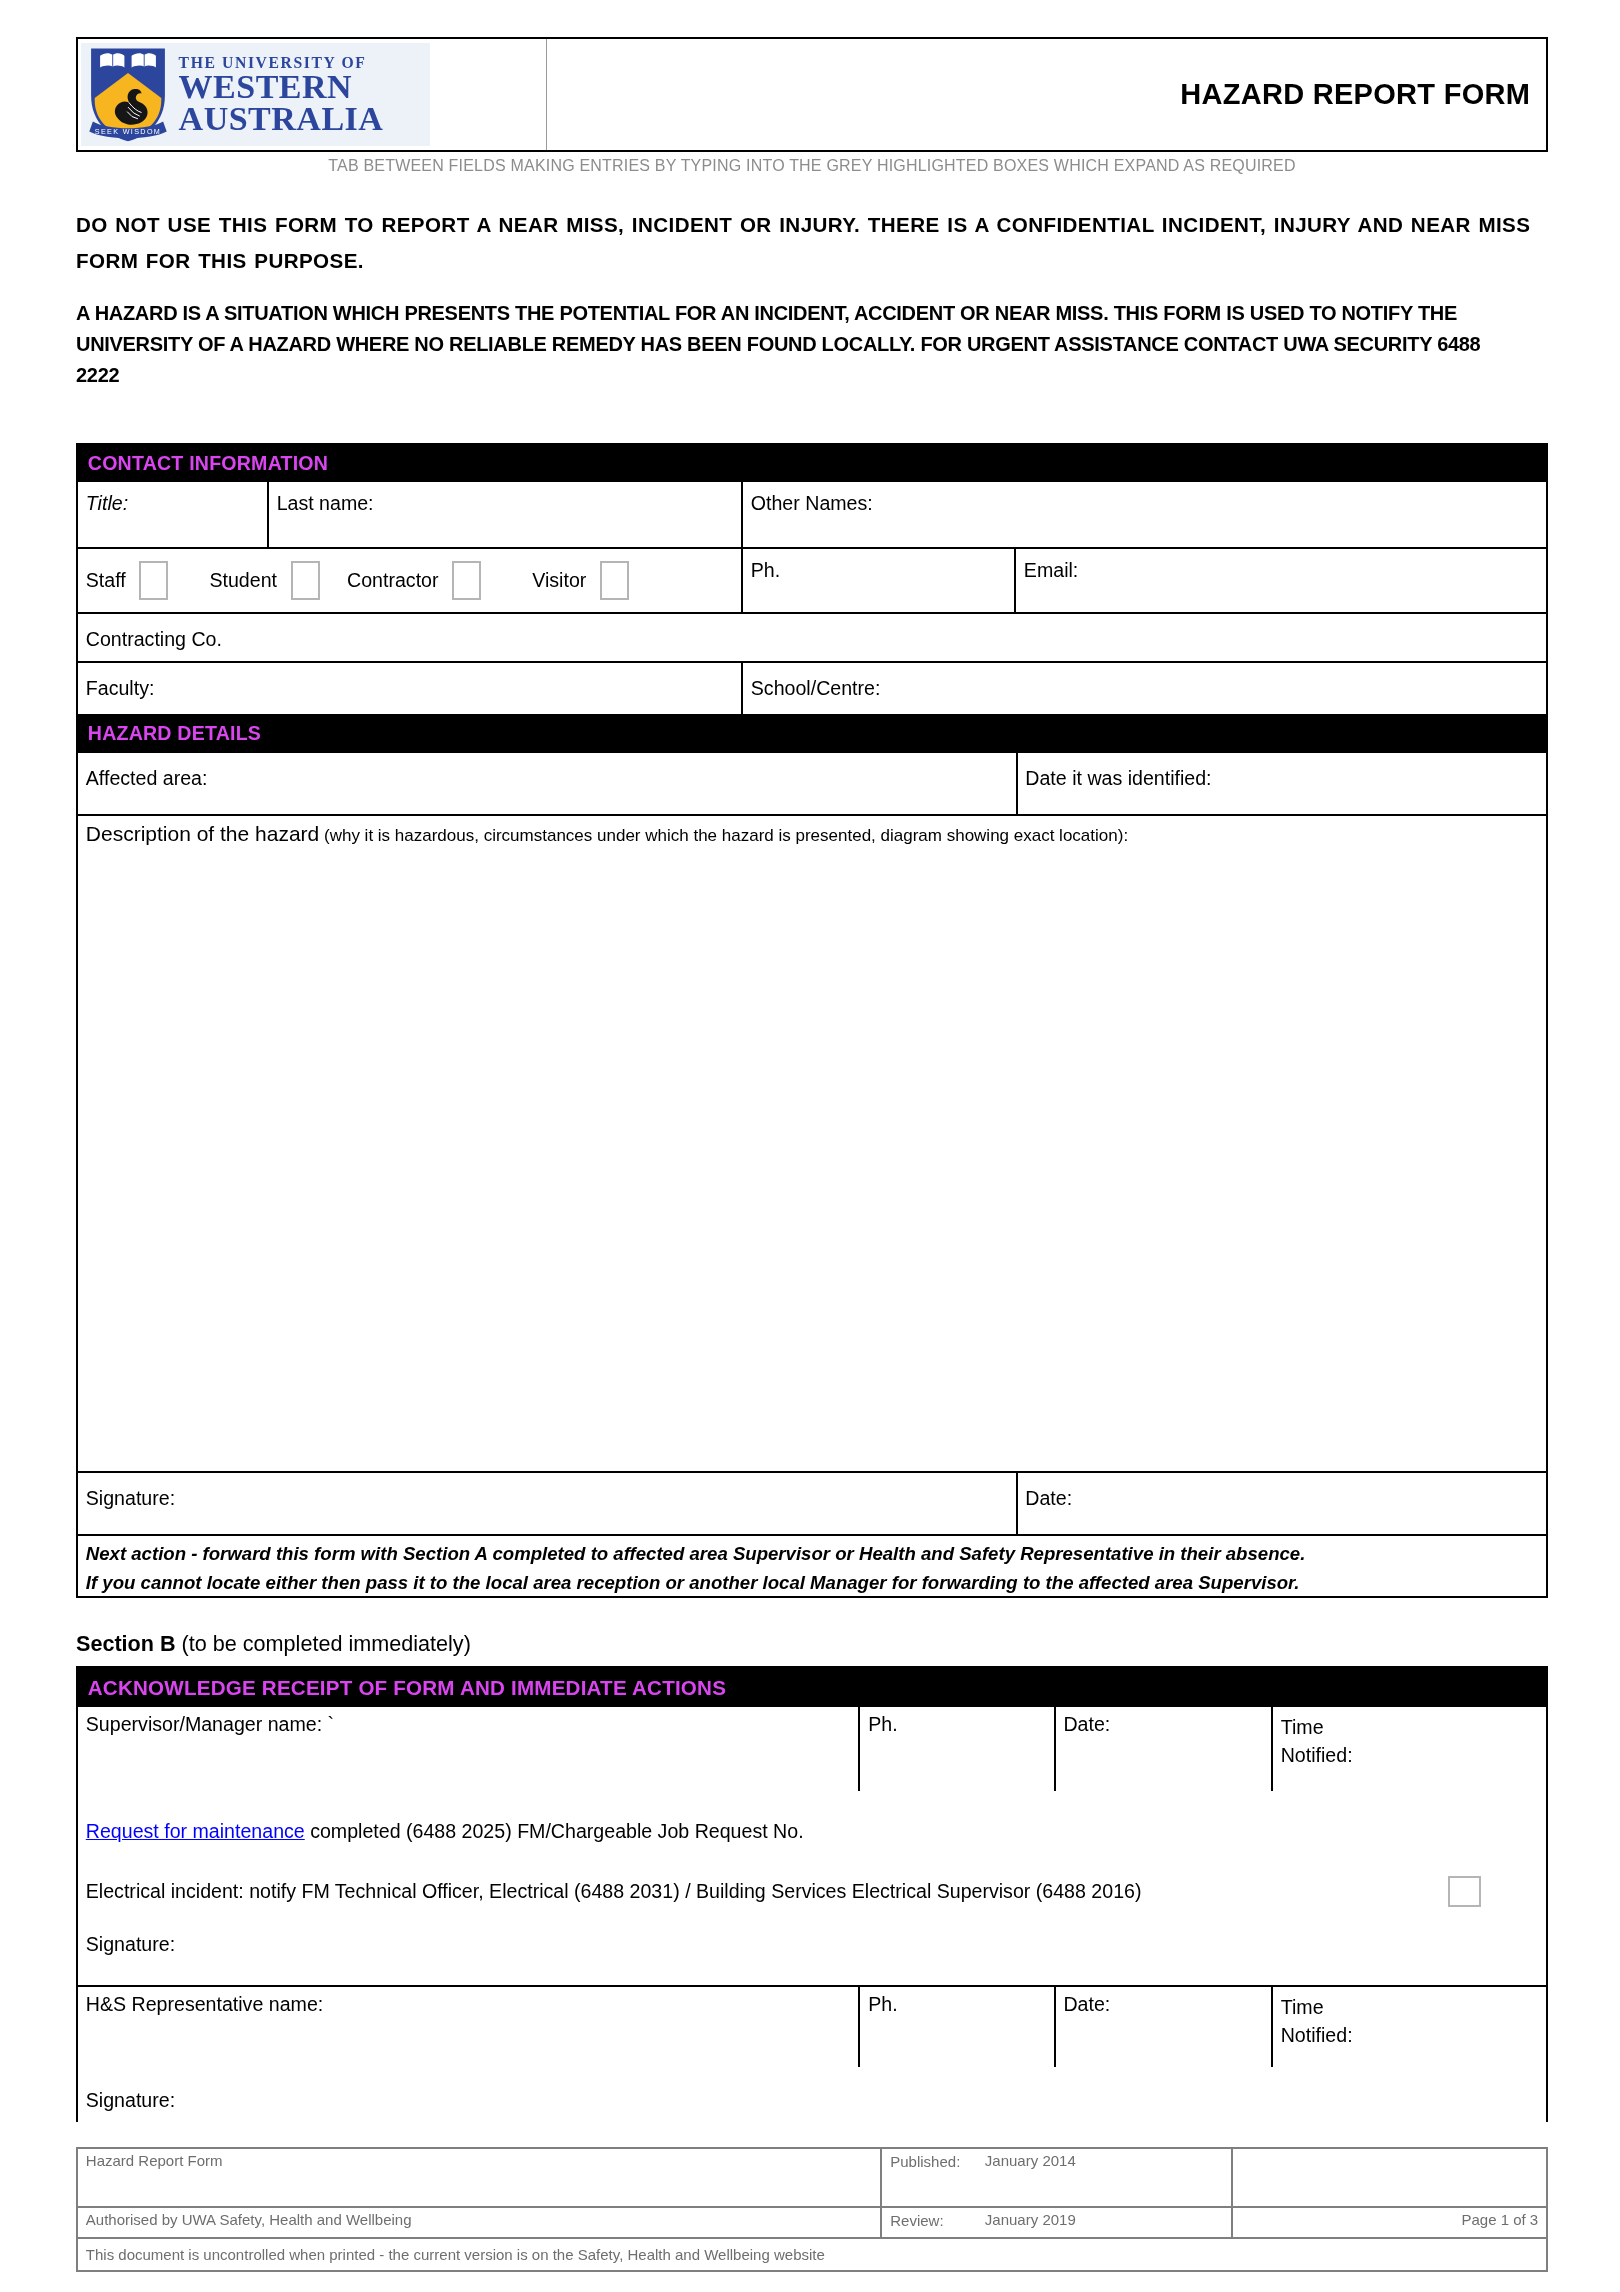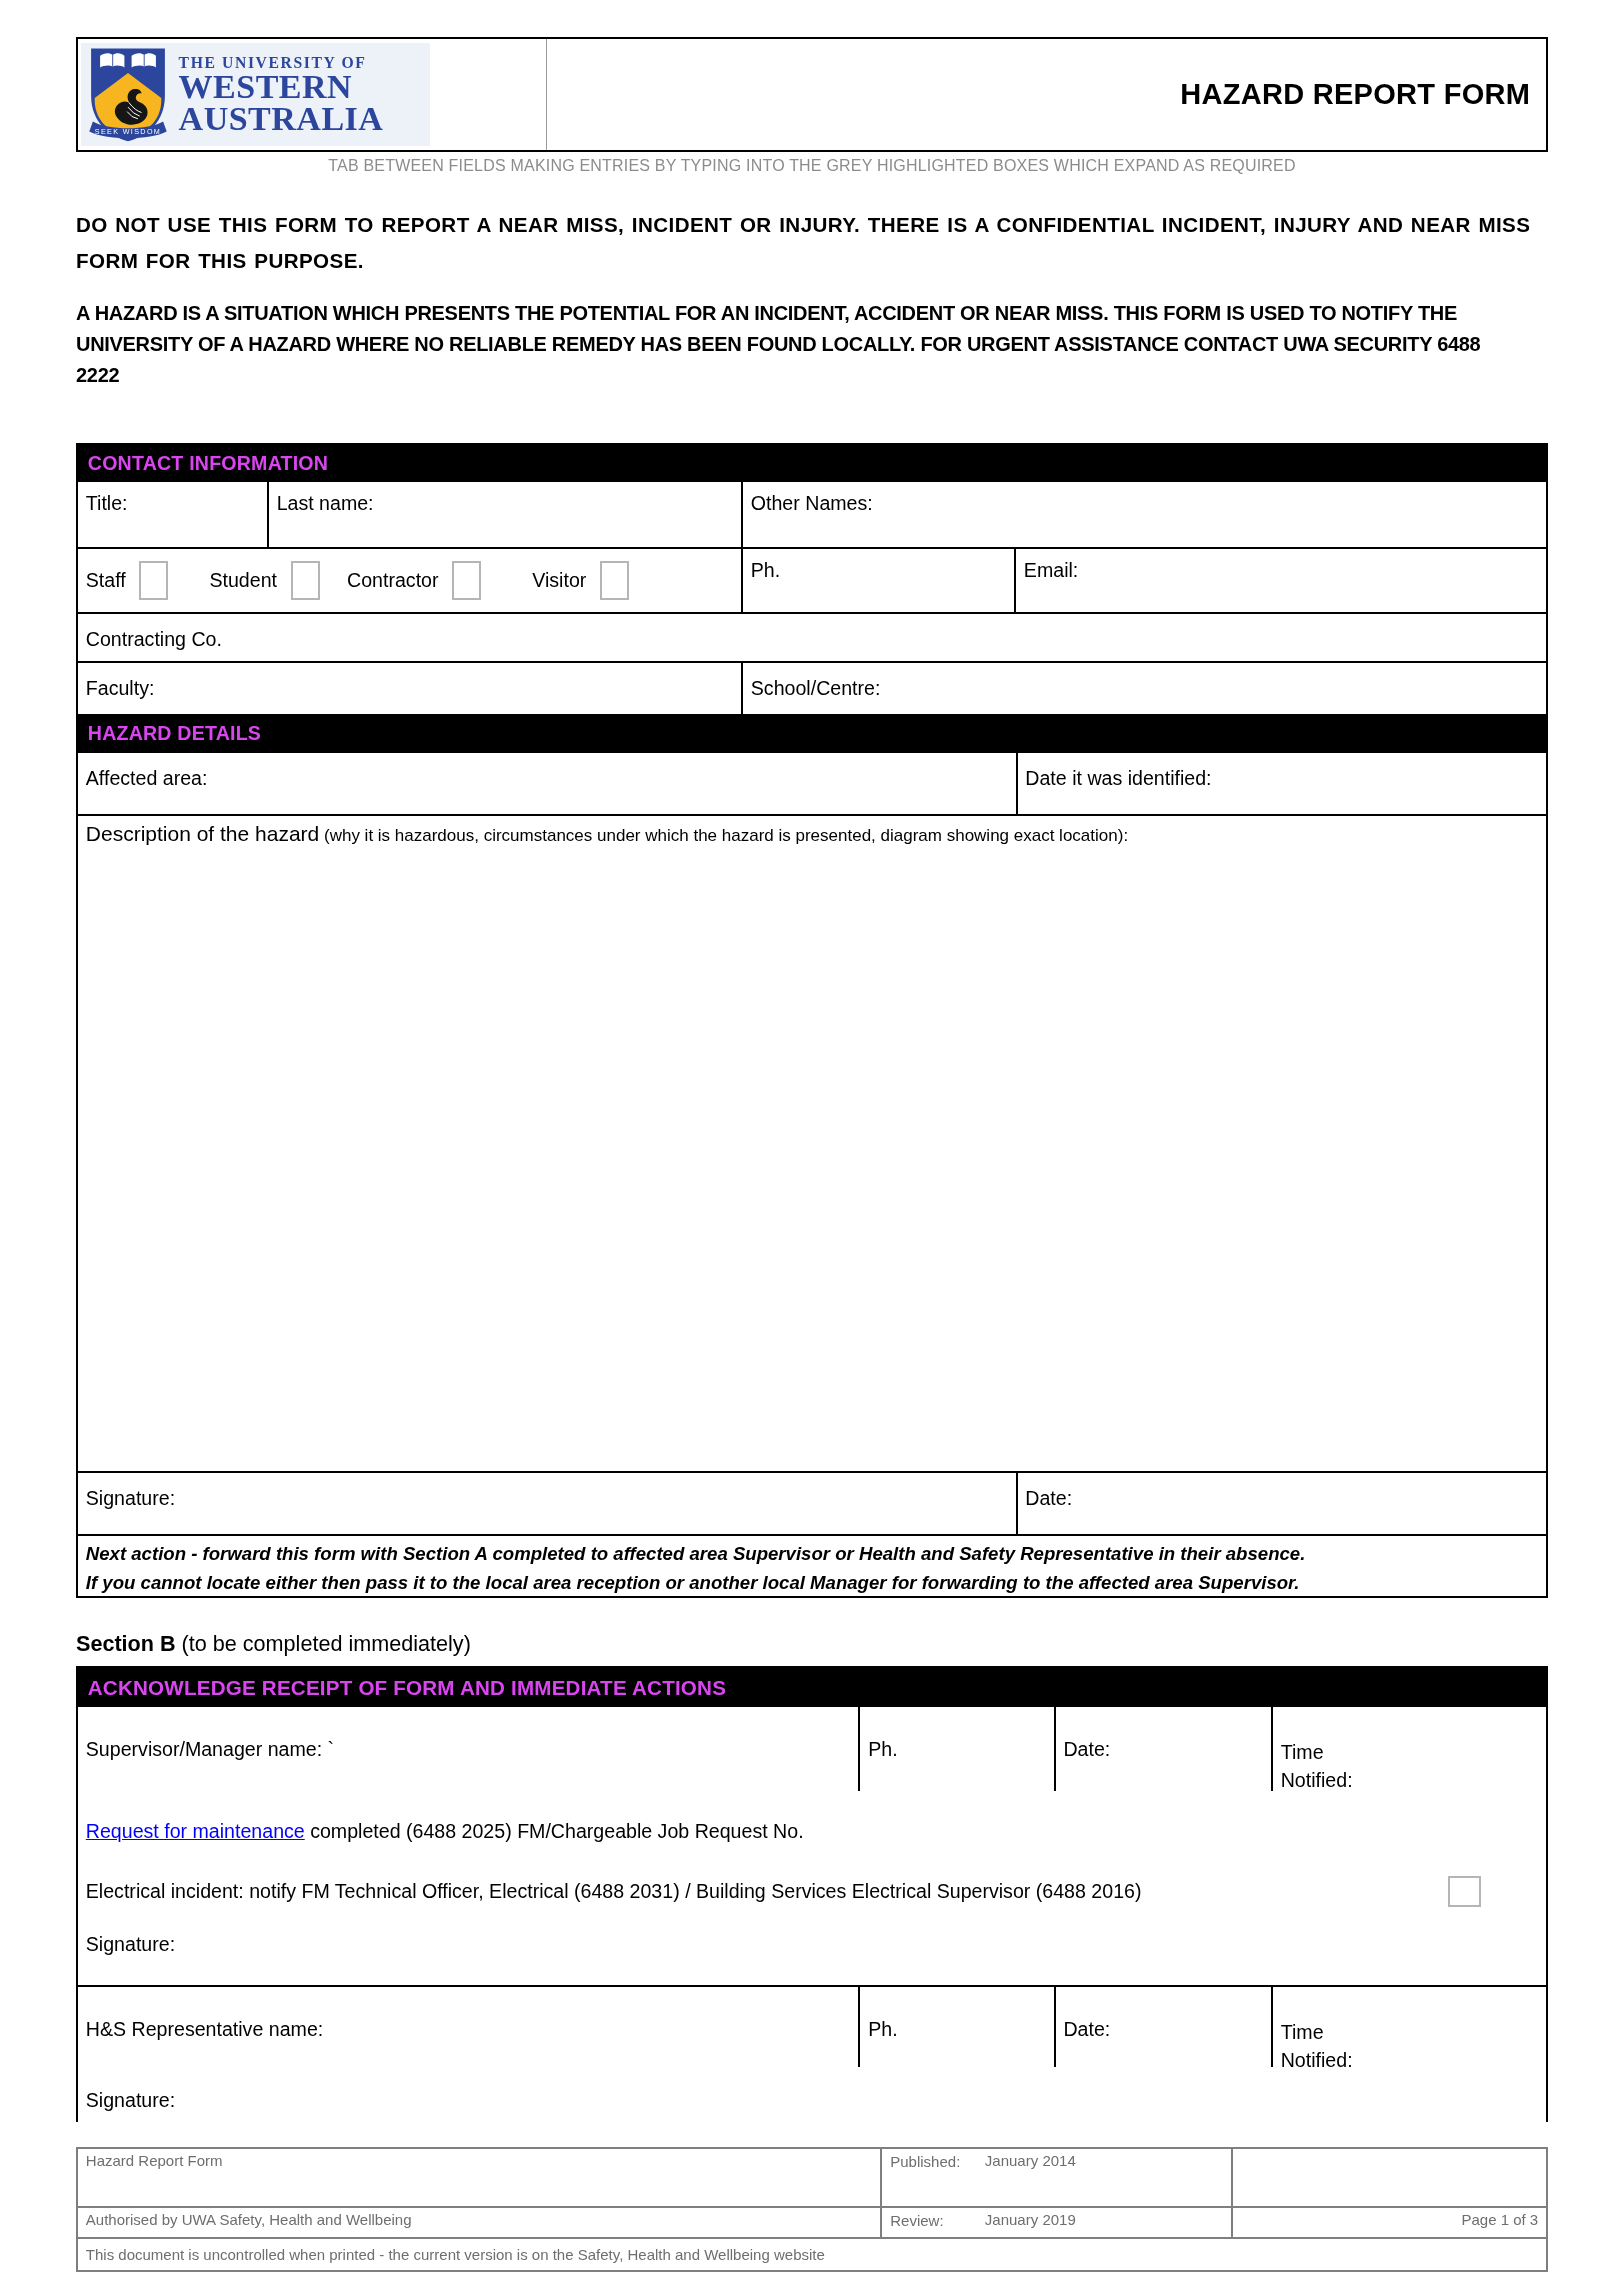"Title:" .w-title { font-style: none -> italic }
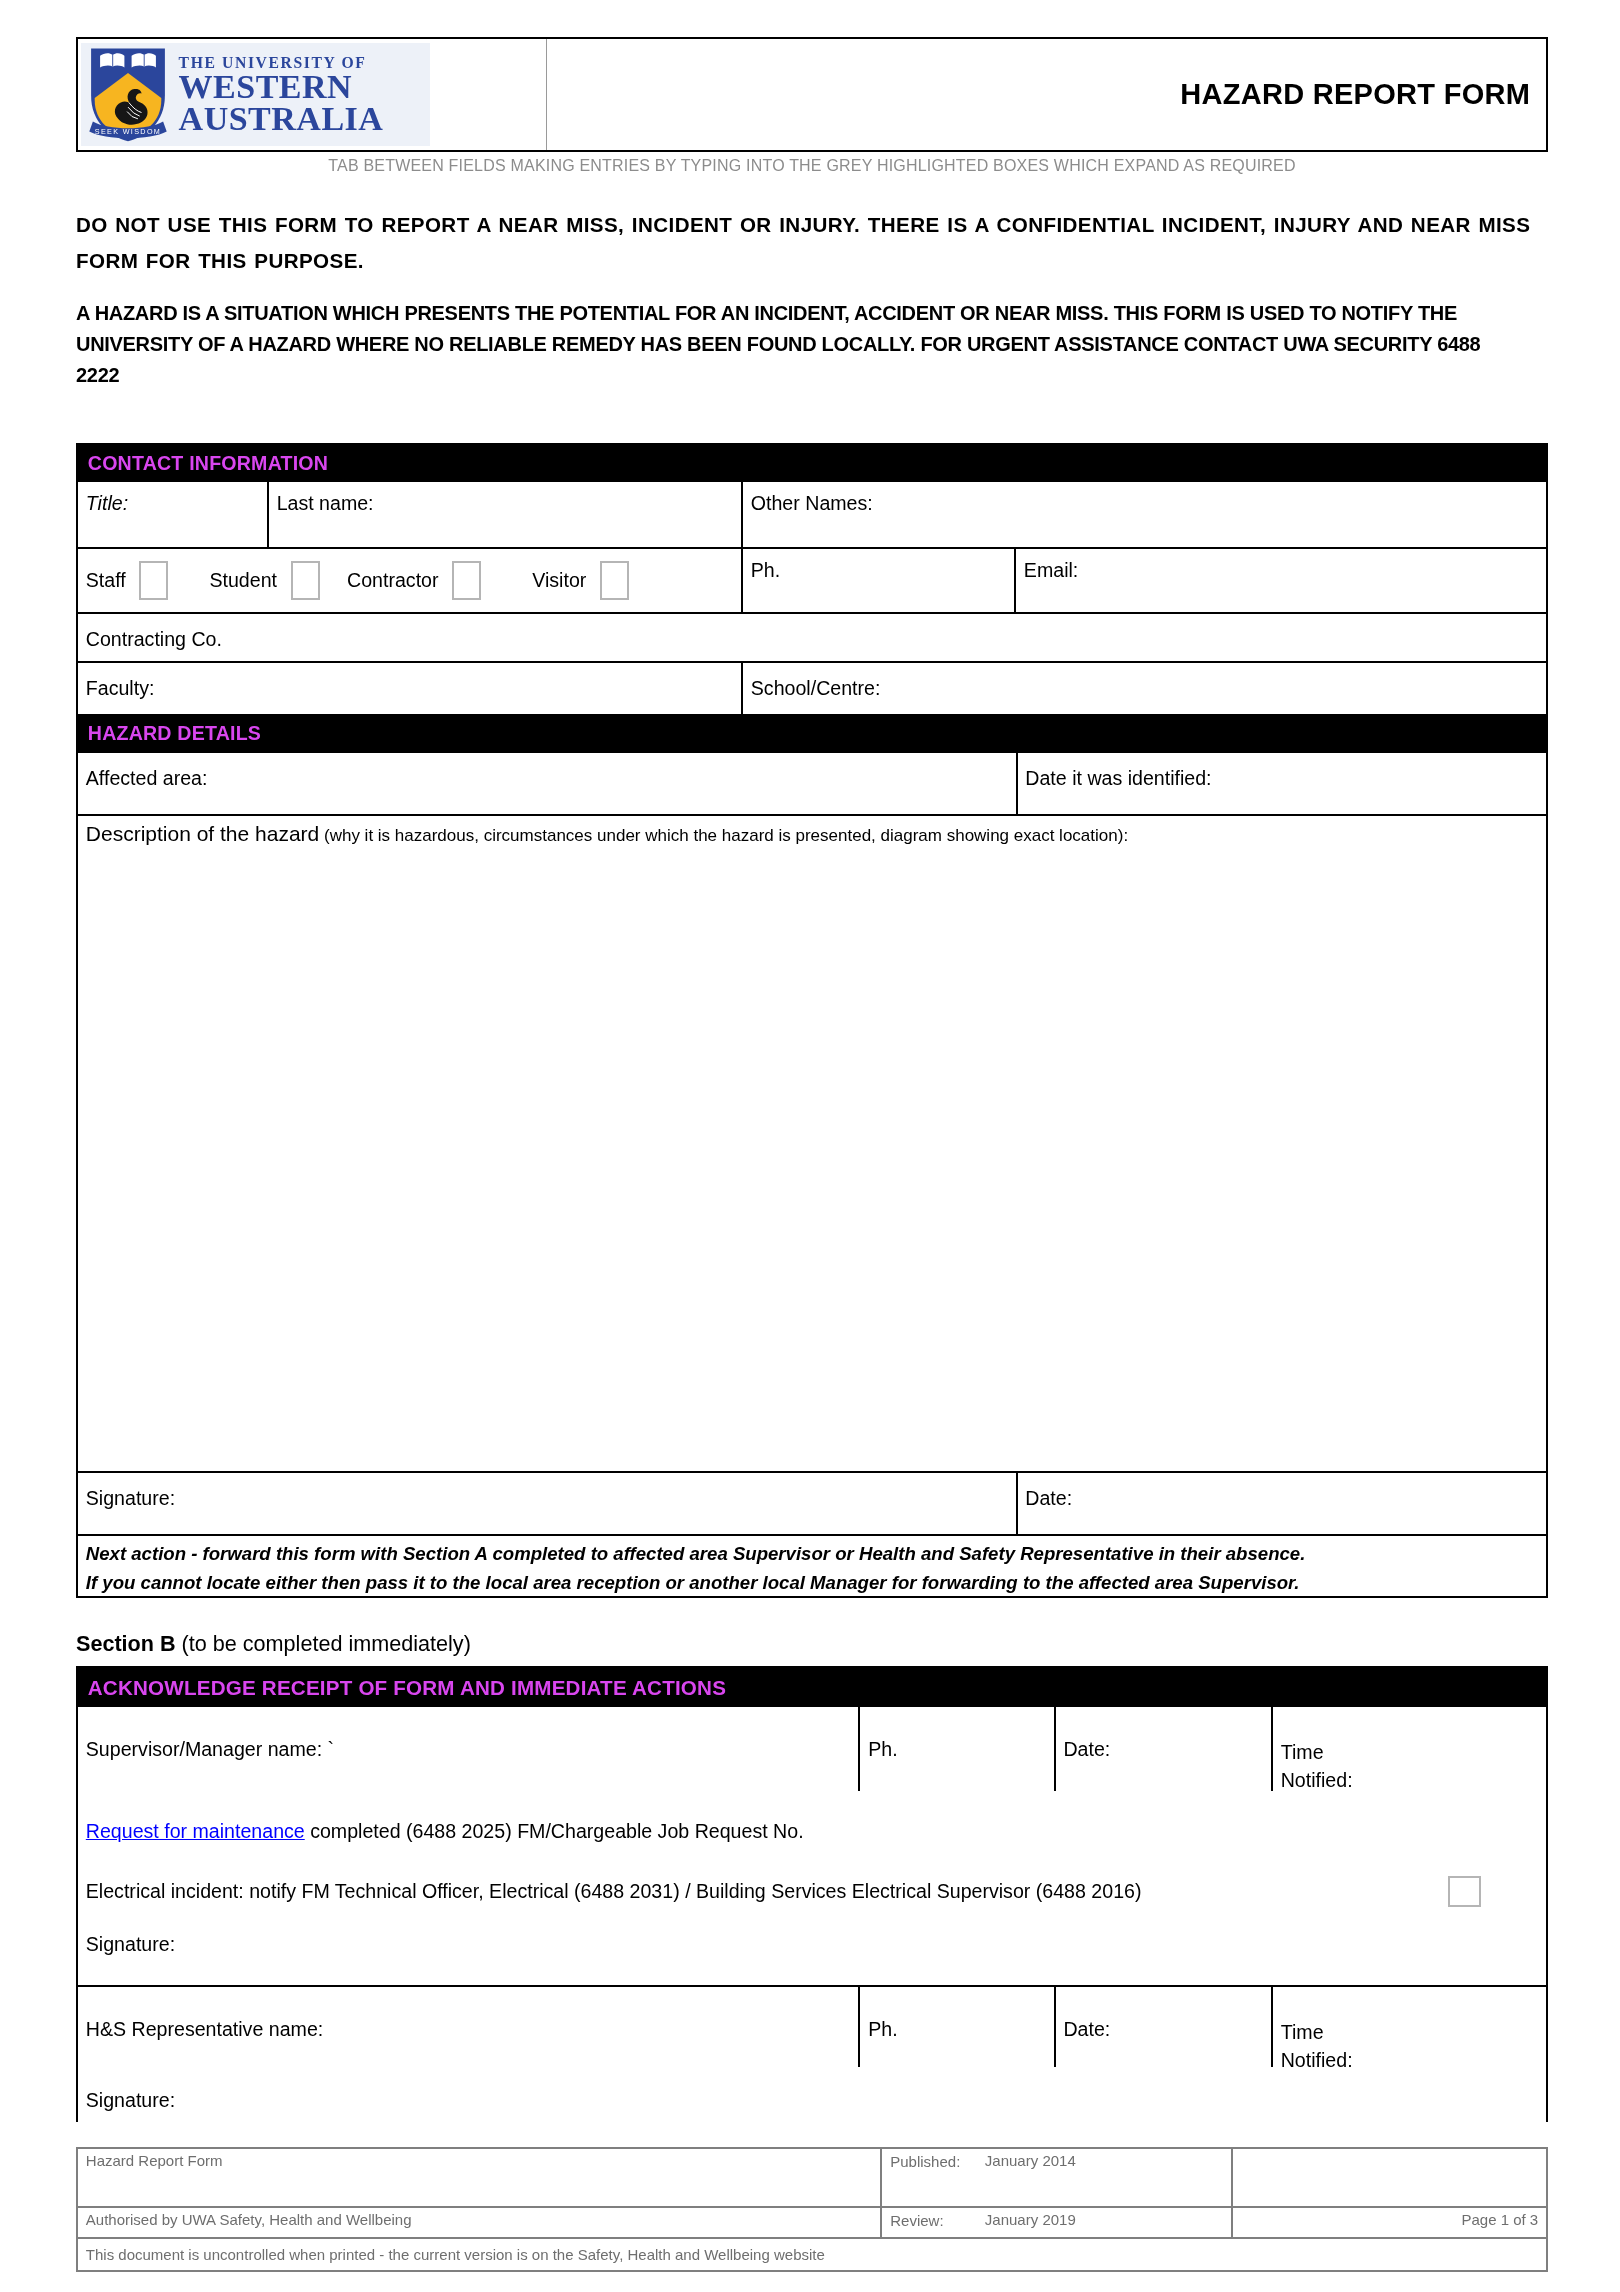"Supervisor/Manager name: `" .rowb-cell { padding-top: 31px -> 6px }
